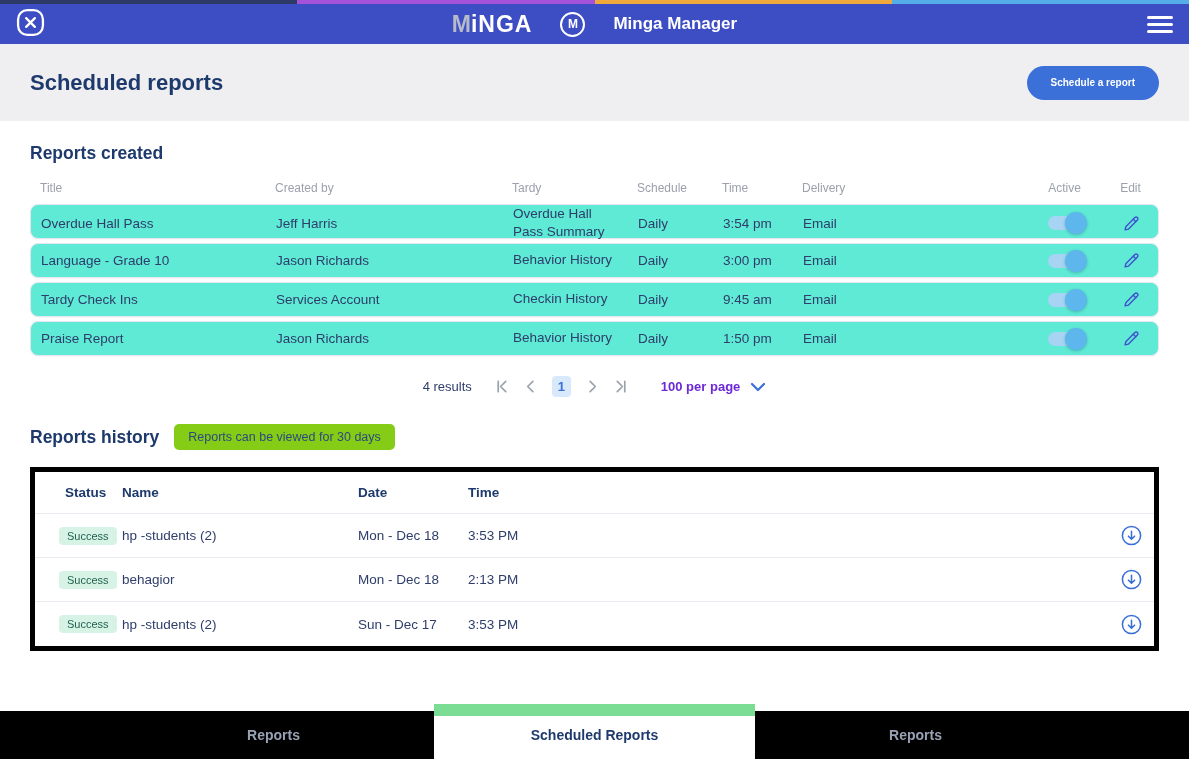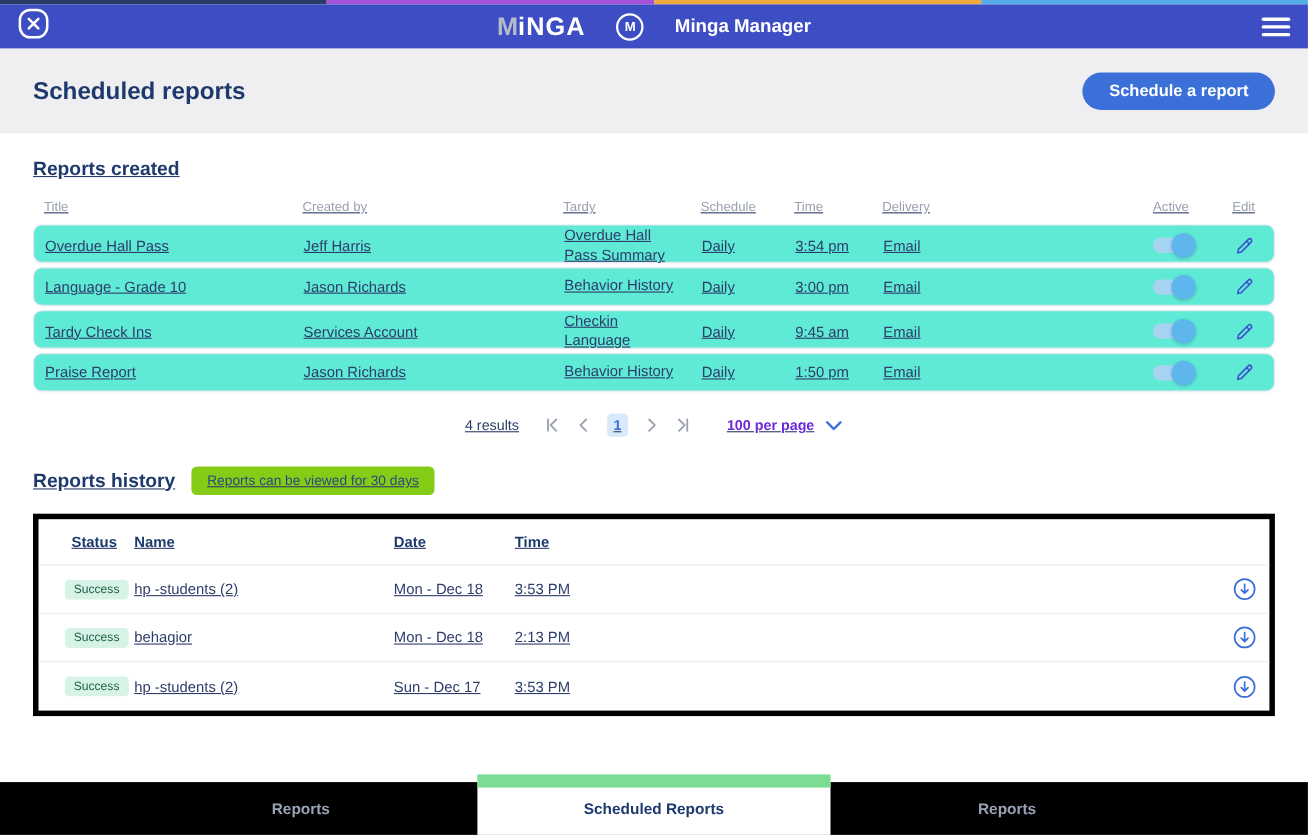"Schedule a report" .schedule-btn { font-size: 15px -> 10px }
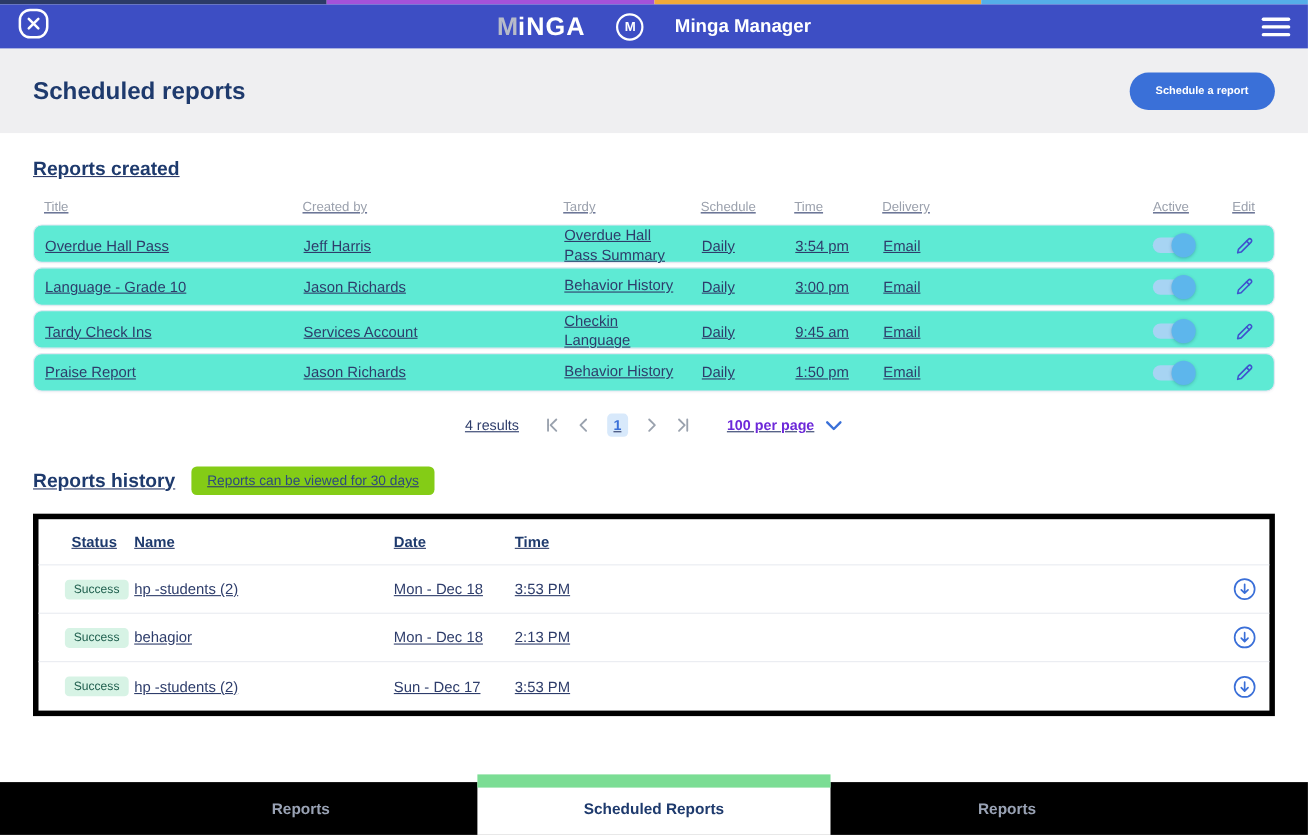"Reports created" .content { text-decoration: underline -> none }
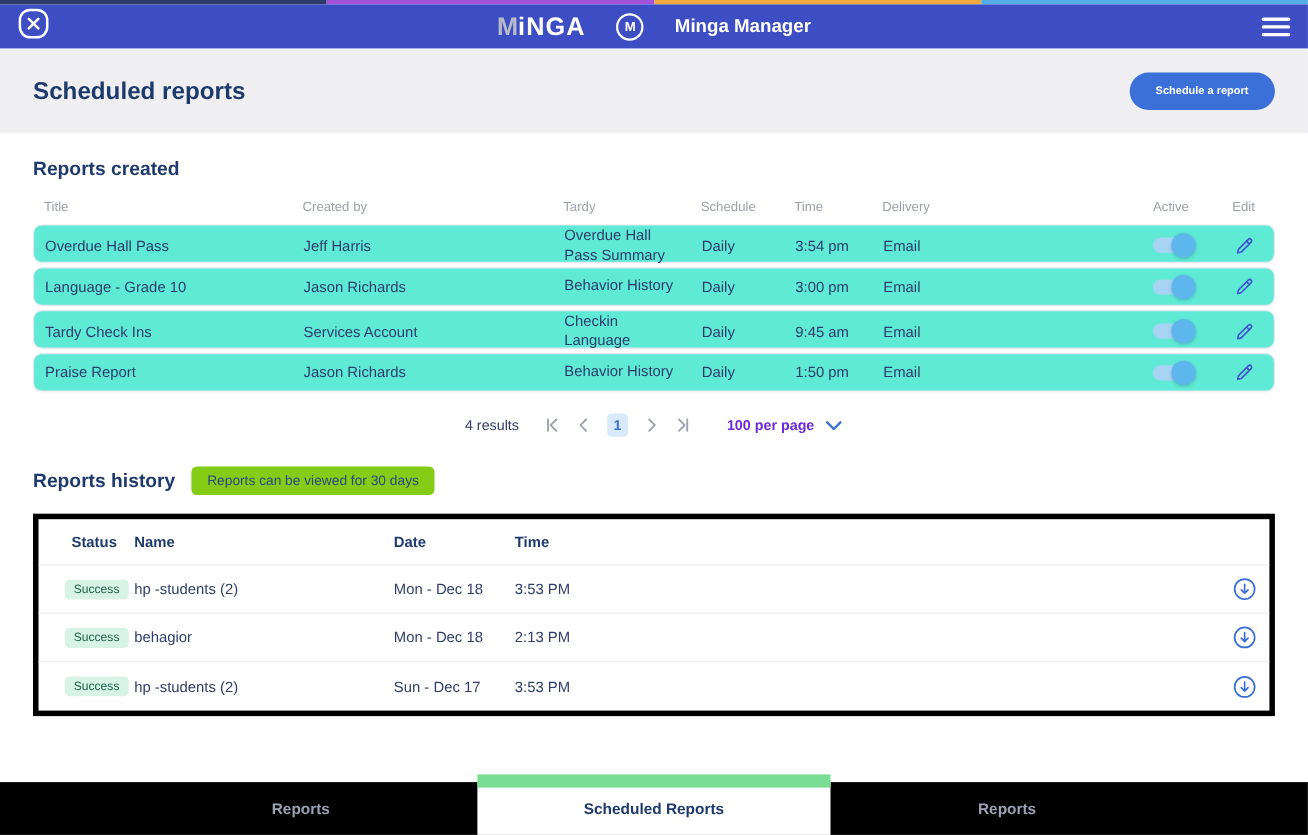"Checkin Language" div.c-type { text: Language -> History }
